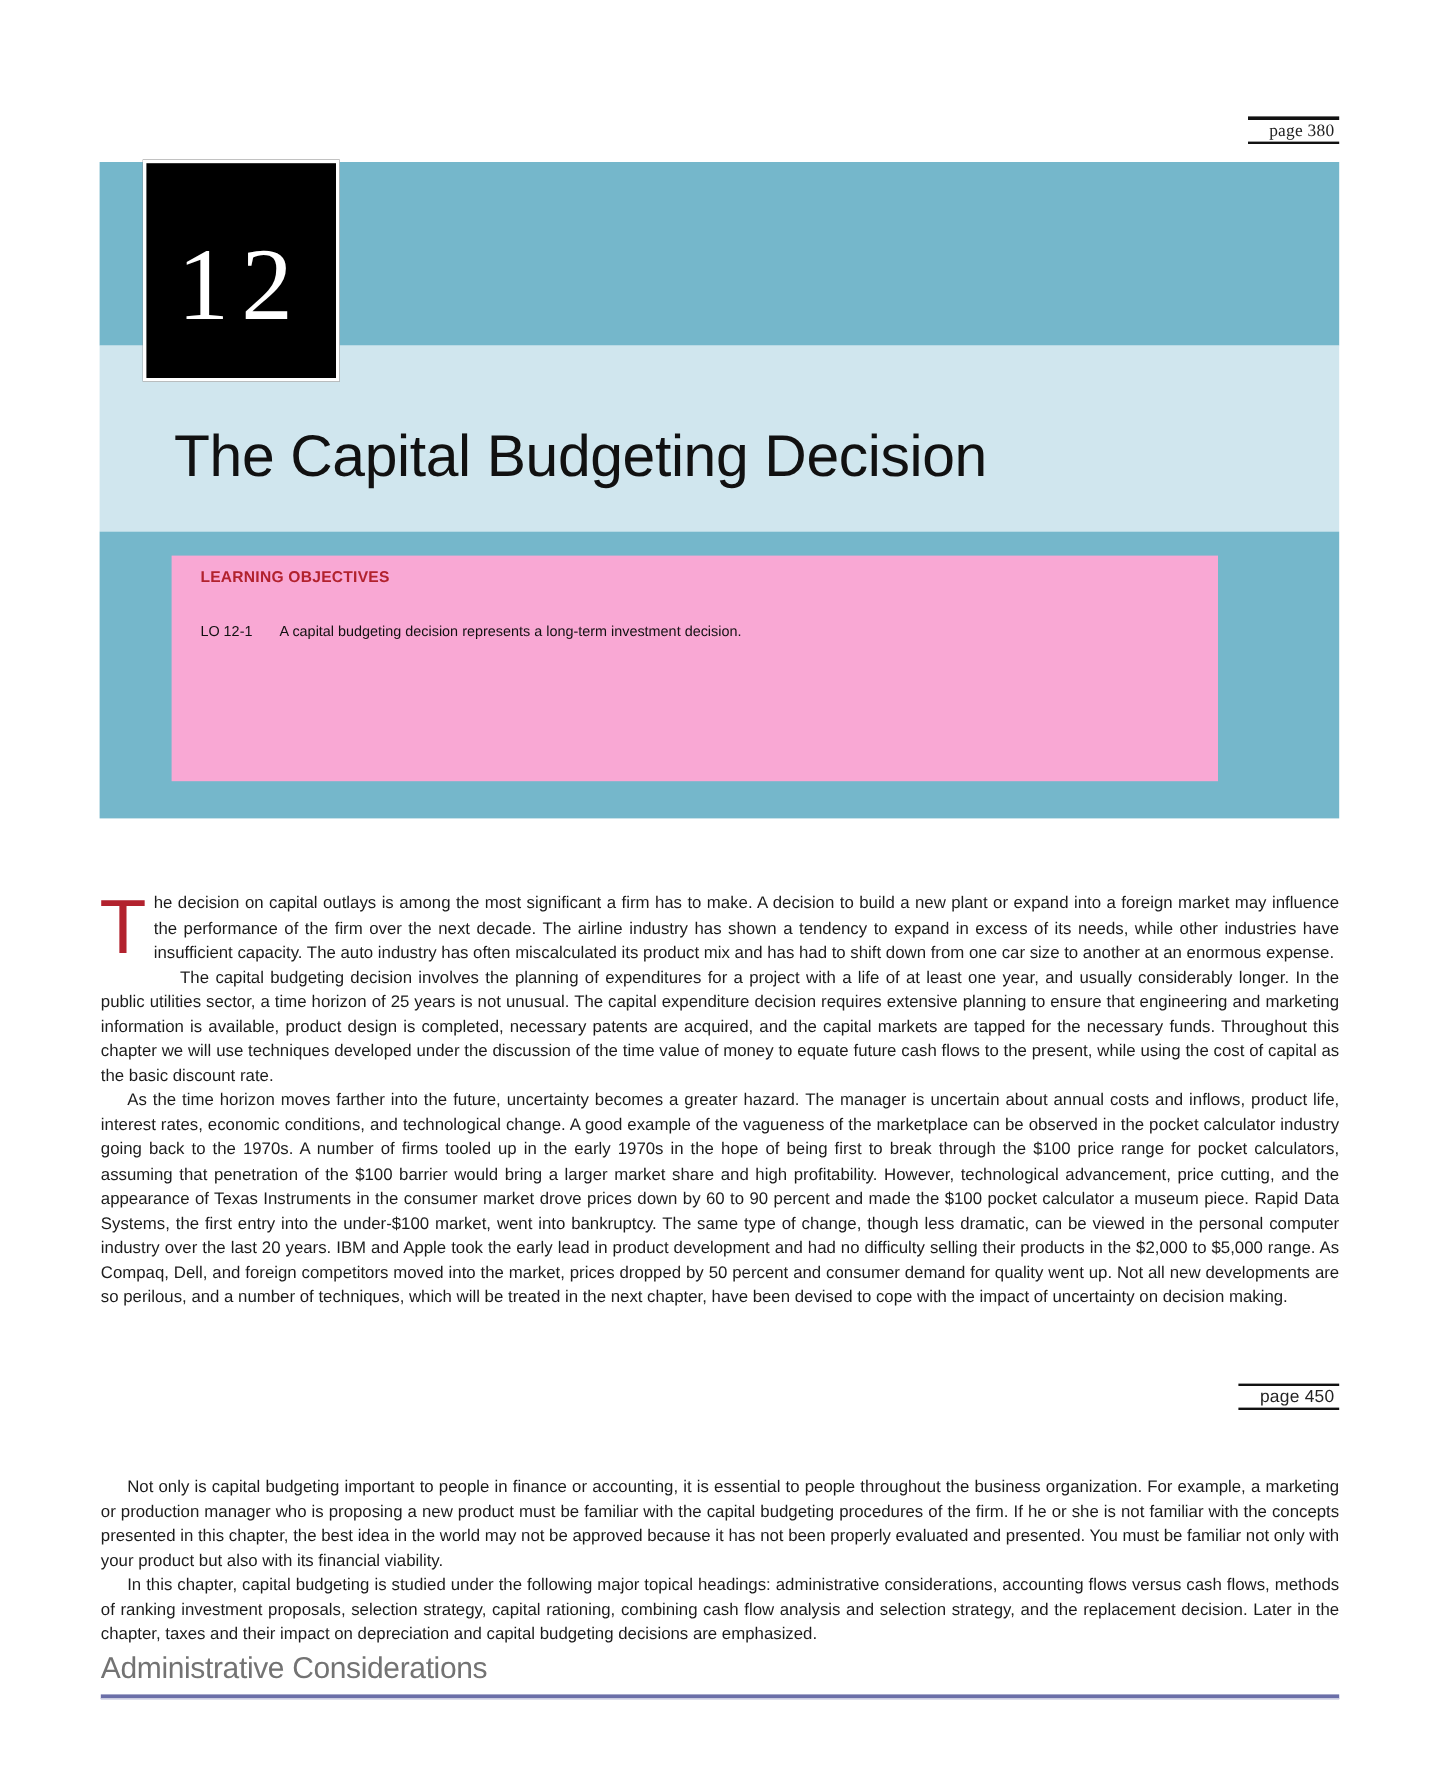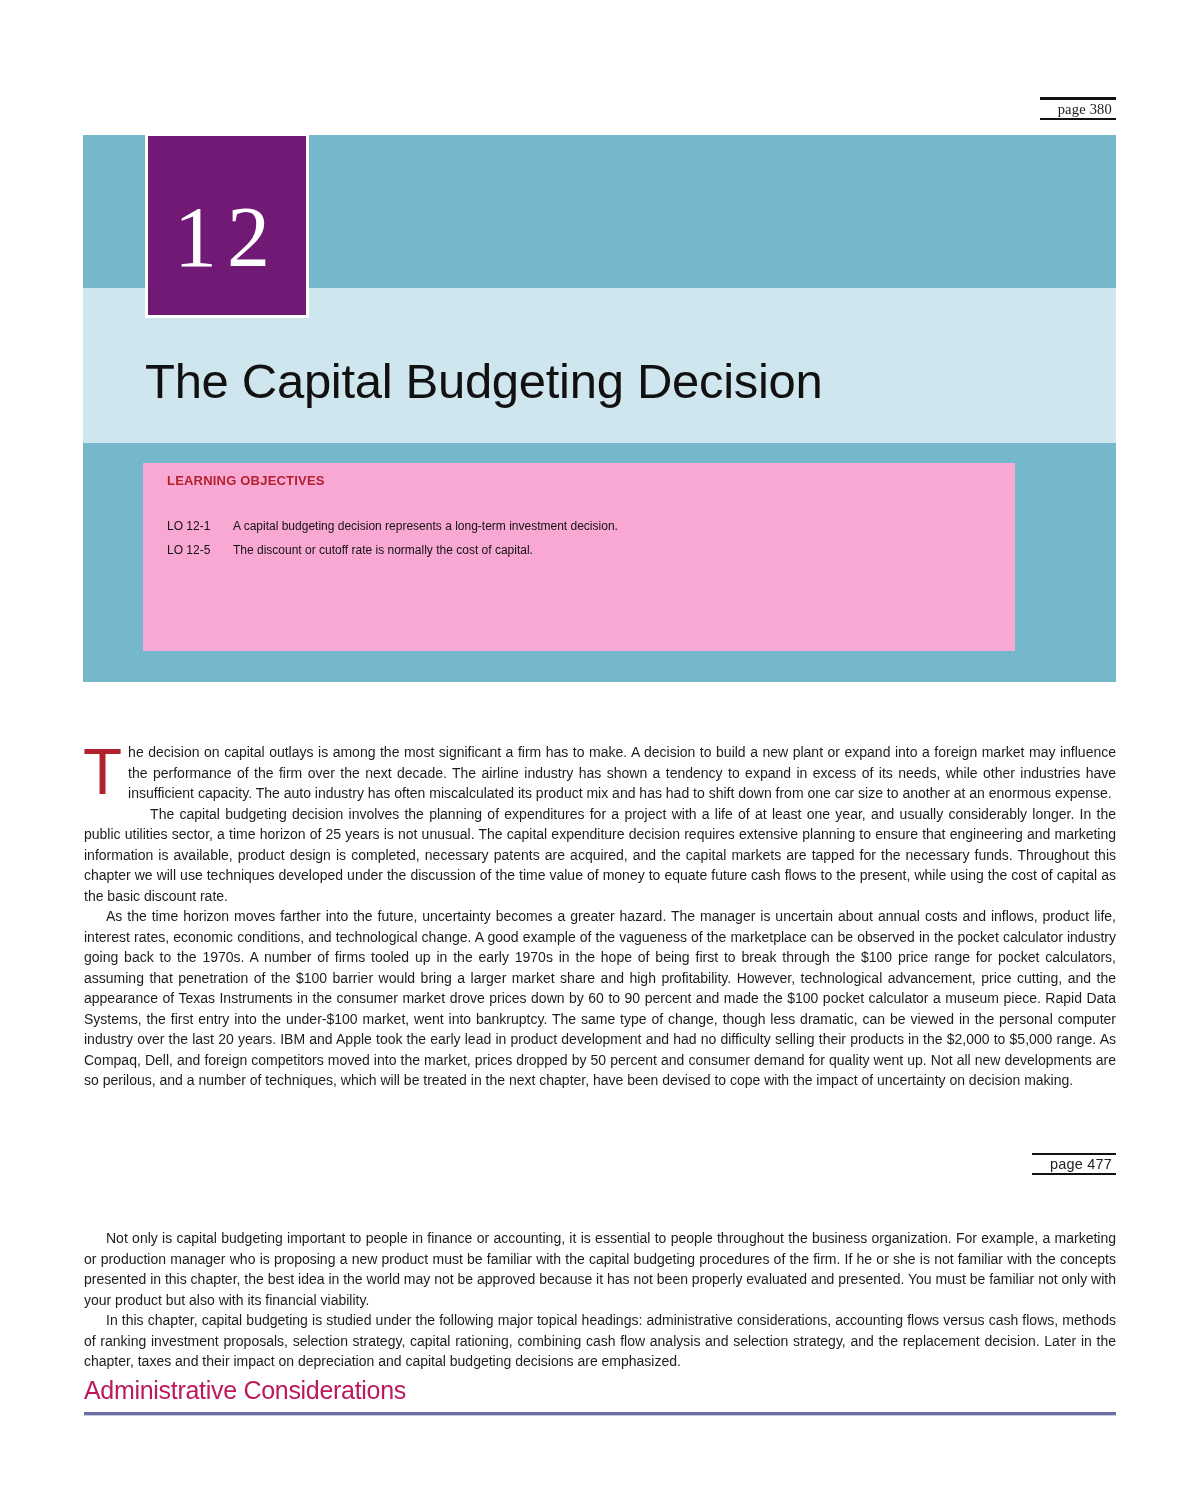"12" .chapter-box { background: #701a75 -> #000000; left: 62px -> 36px }
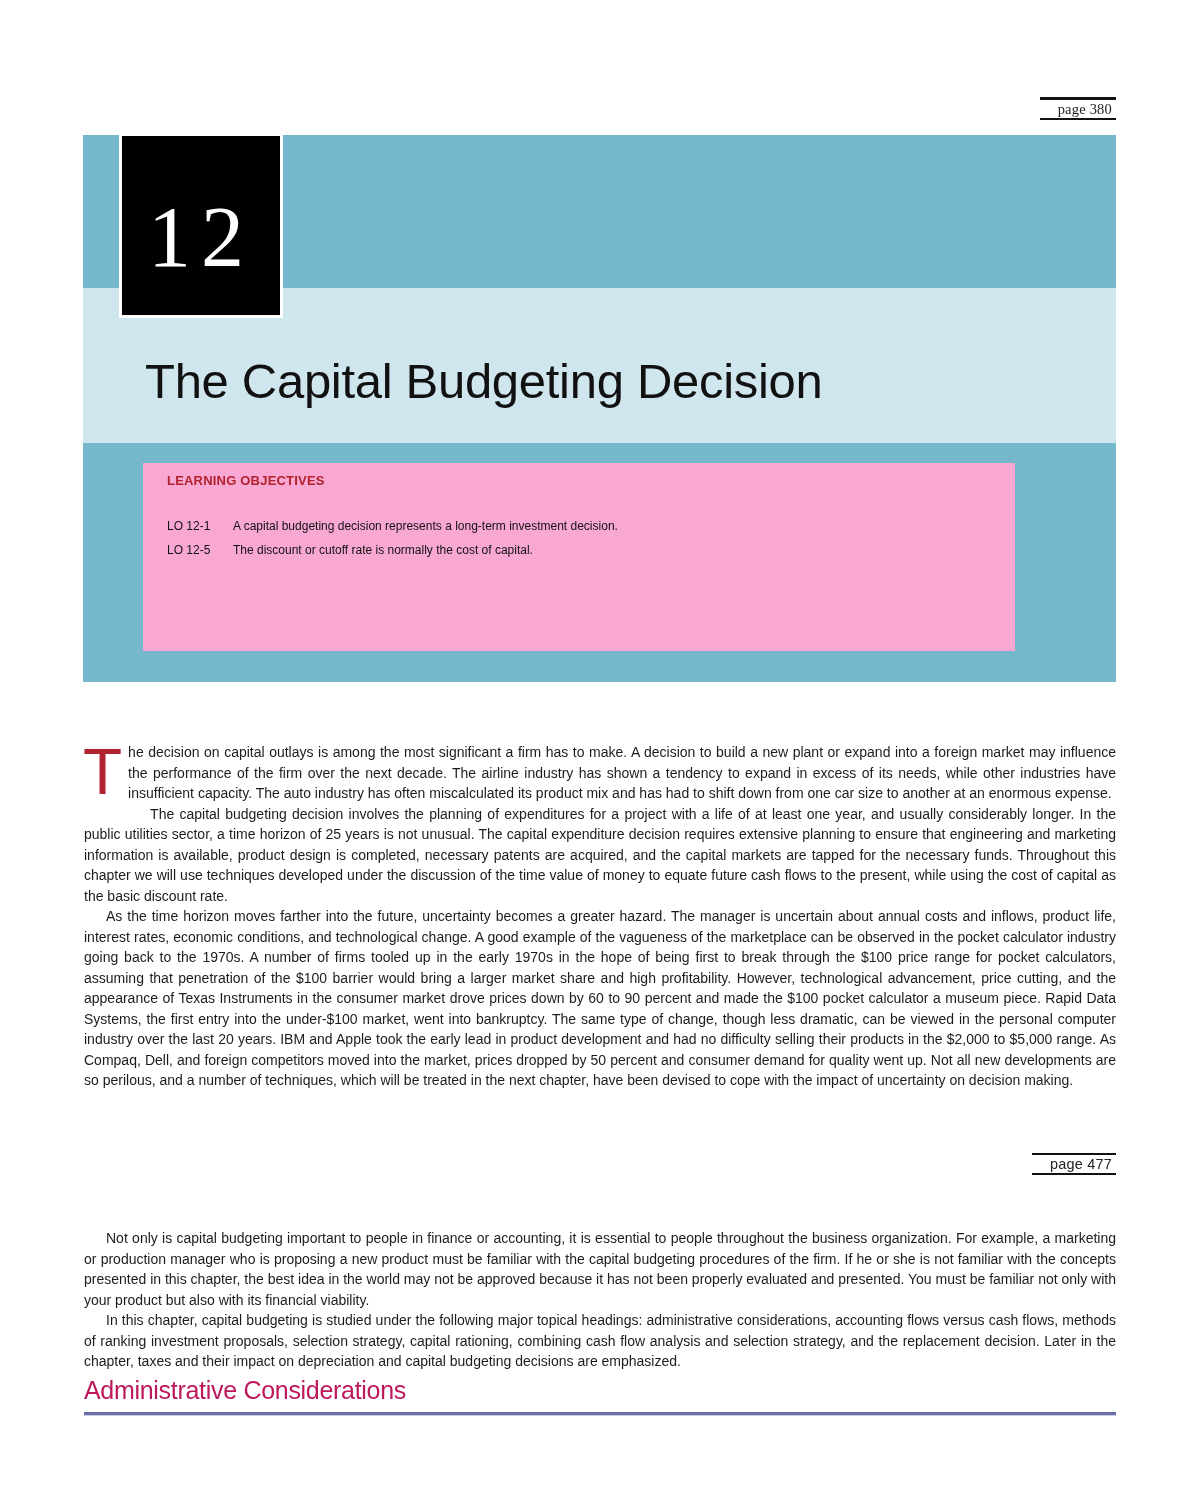"LO 12-5 The discount or" li.lo-item { html: <li> <span>LO 12-5</span><span>The discount or cutoff rate is normally the cost of capital.</span> </li> -> none }
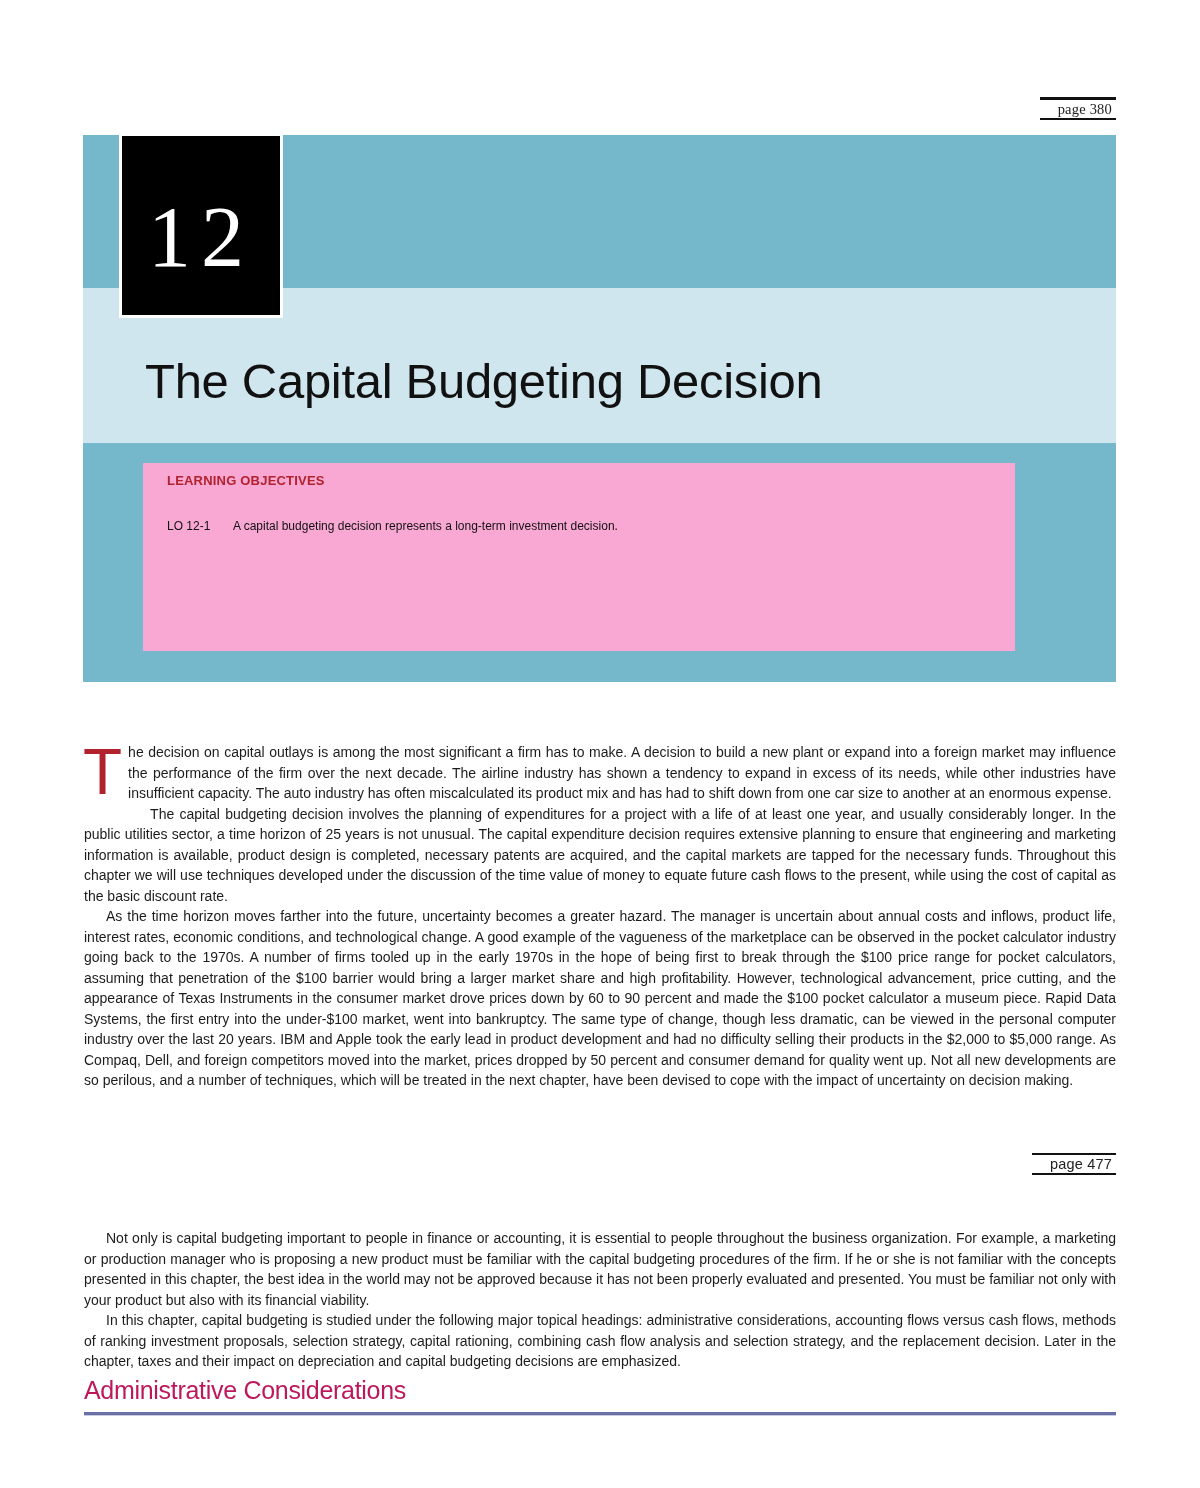"page 477" div.page-marker { text: 477 -> 450 }
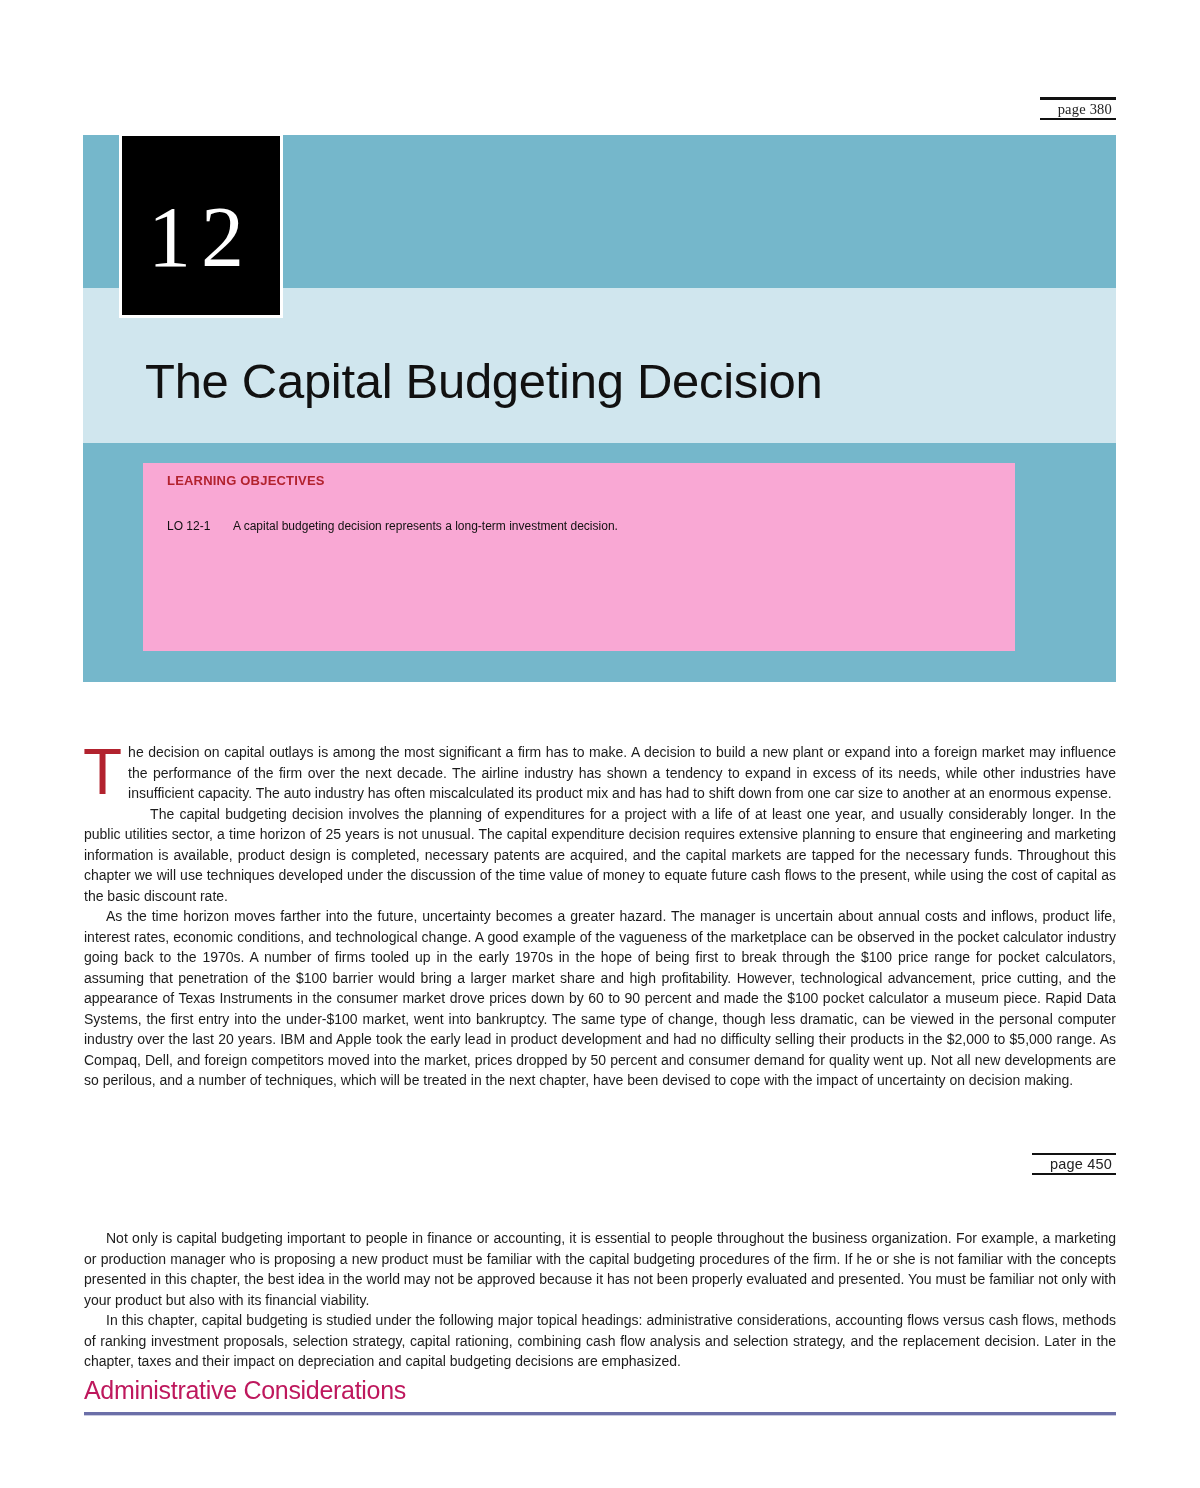"Administrative Considerations" .section-heading { color: #be185d -> #737373 }
